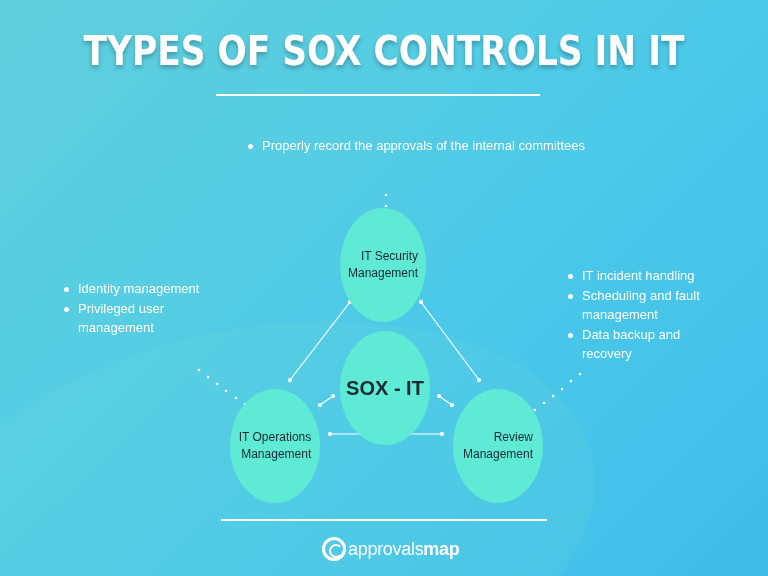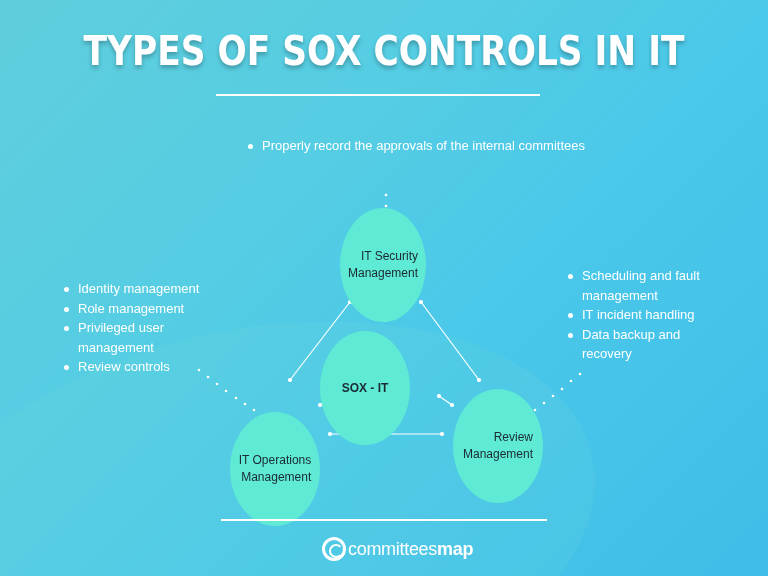"Scheduling and fault management" li { order: before "IT incident handling" -> after "IT incident handling" }
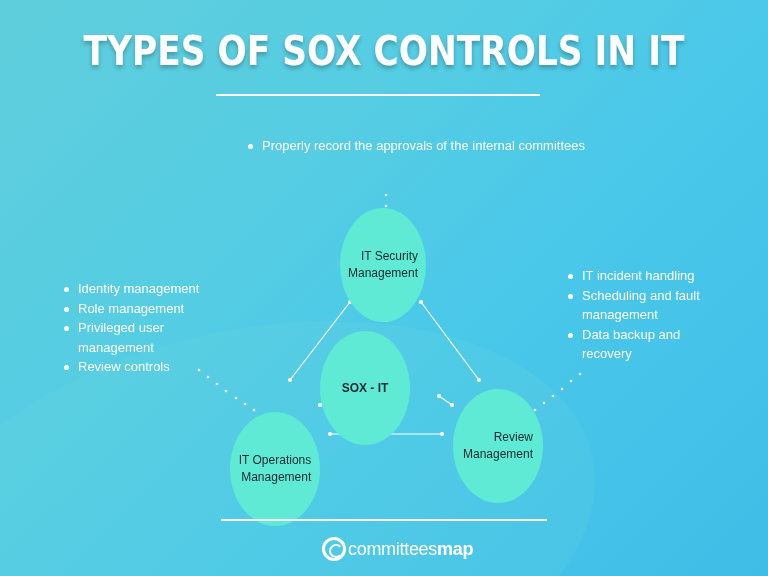"Role management" li { html: <li>Role management</li> -> none }
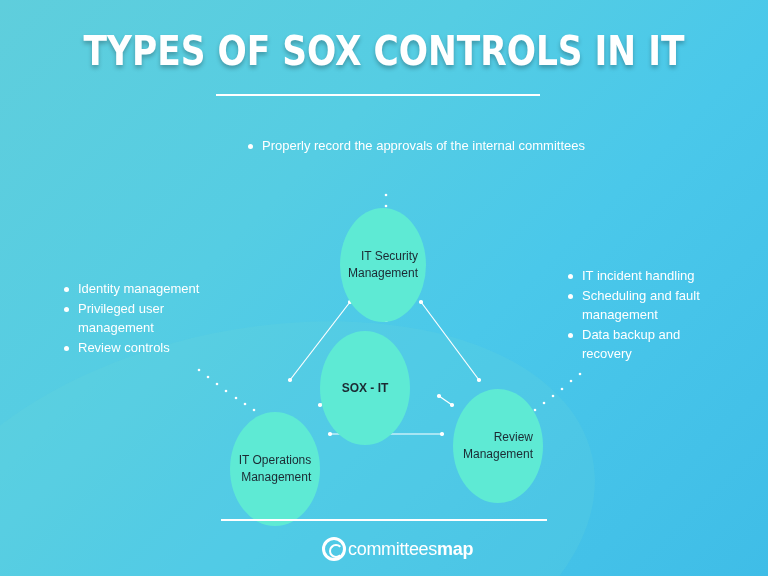"Review controls" li { html: <li>Review controls</li> -> none }
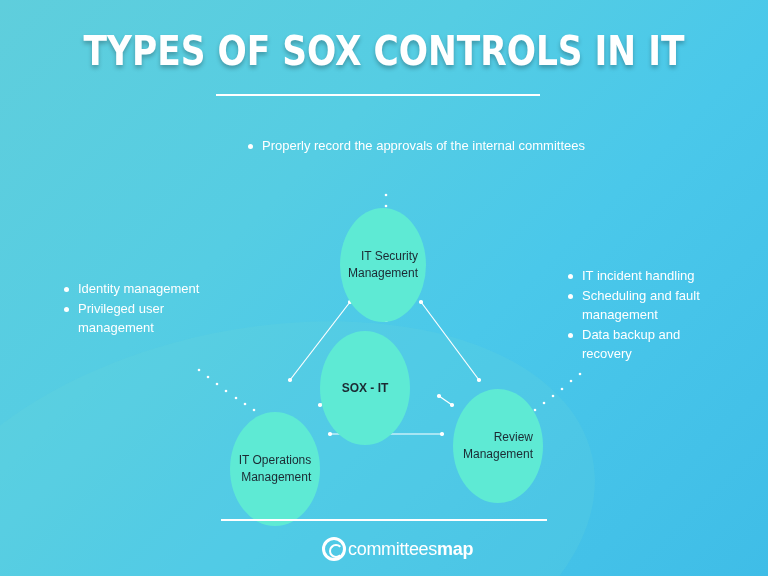"SOX - IT" .node-center { font-size: 12px -> 20px; left: 320px -> 340px }
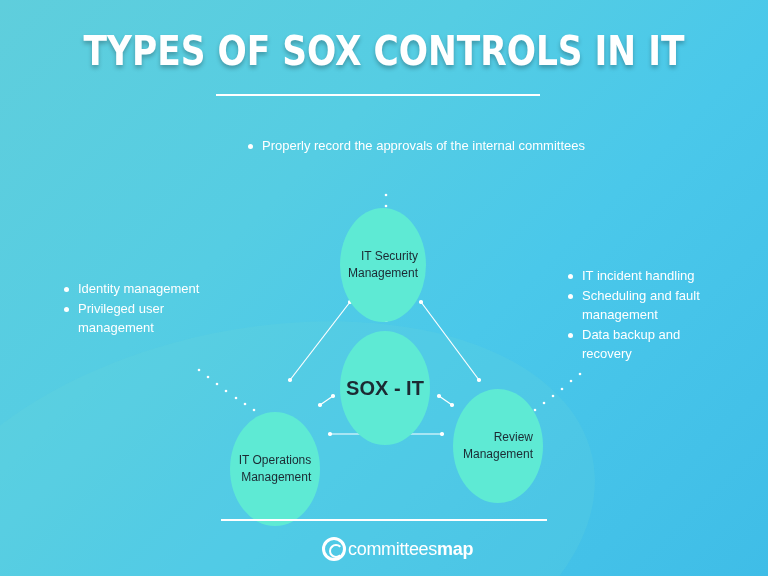"IT Operations" .node-ops { top: 412px -> 389px }
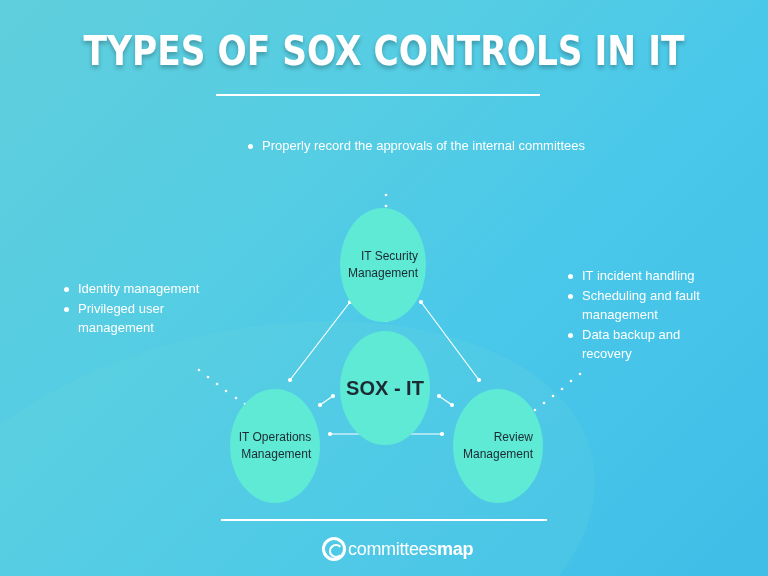"committees" span { text: committees -> approvals }
